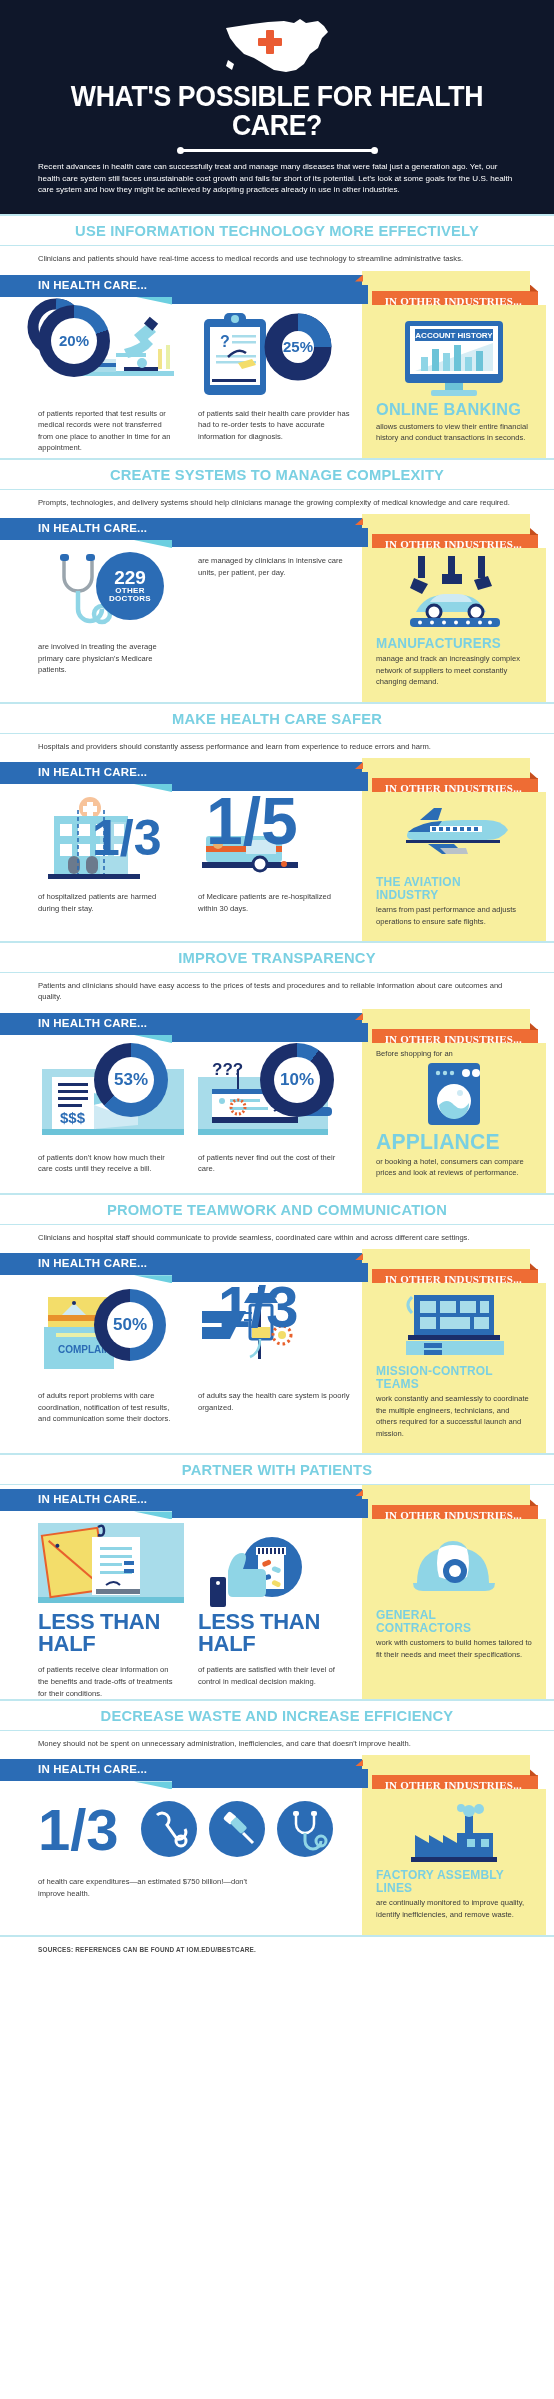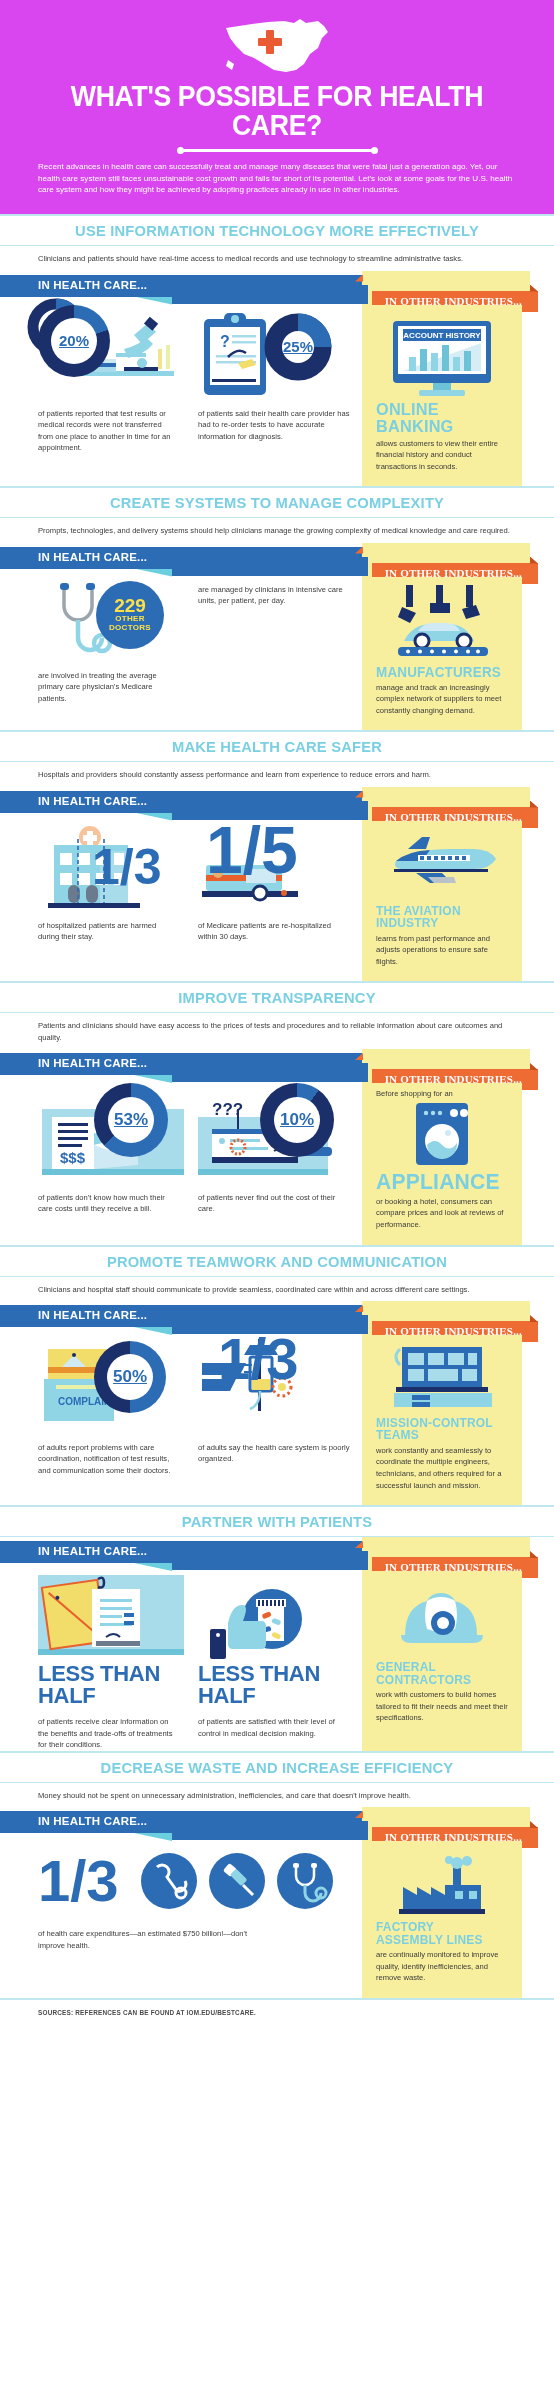"WHAT'S POSSIBLE FOR HEALTH CARE?" .hero { background: #d946ef -> #0f172a }
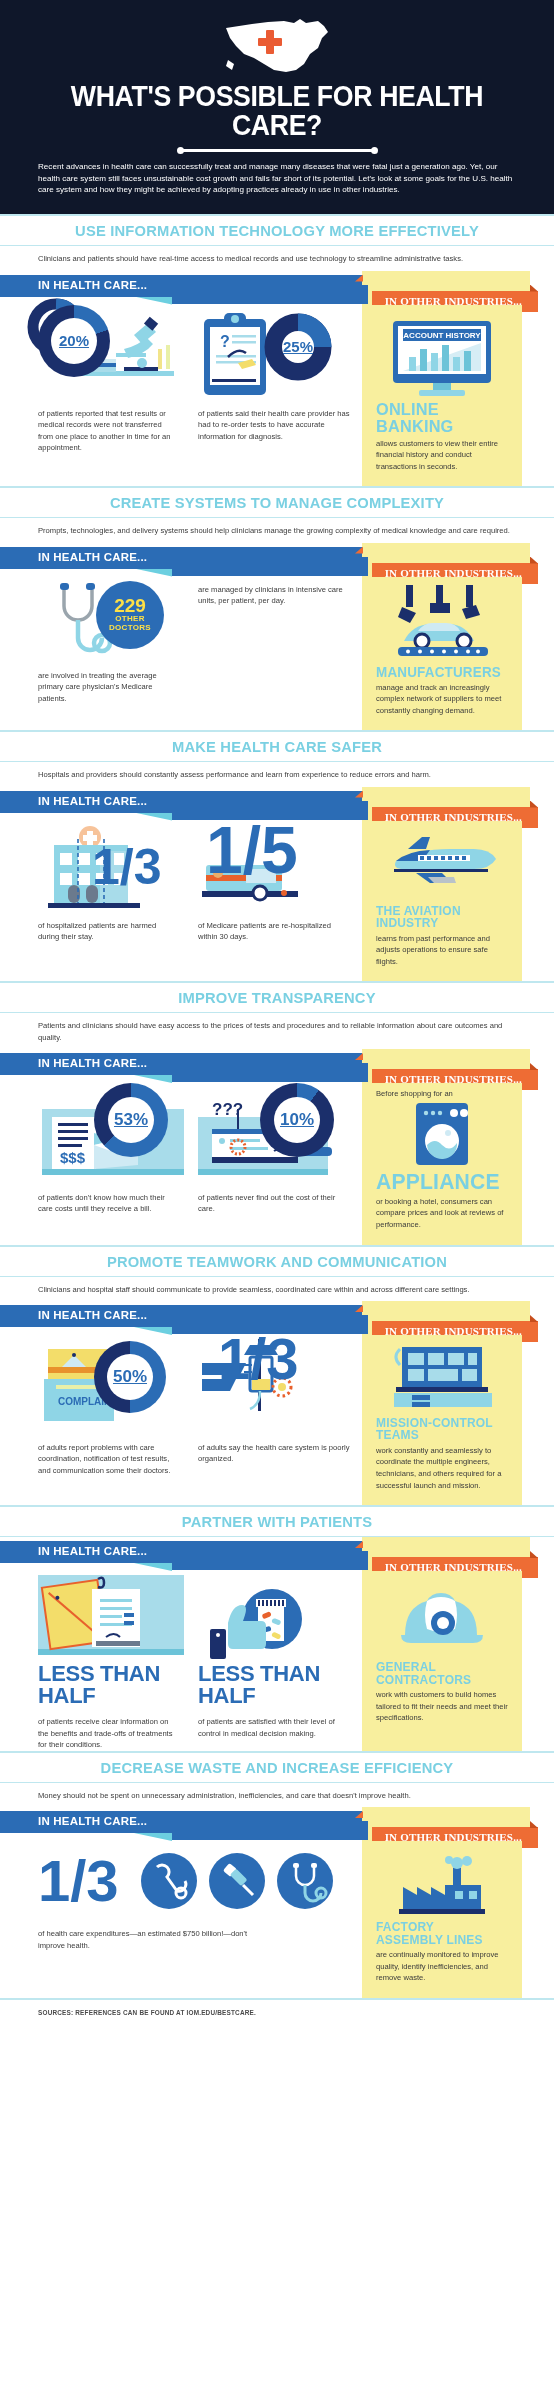"20%" .donut .val { text-decoration: underline -> none }
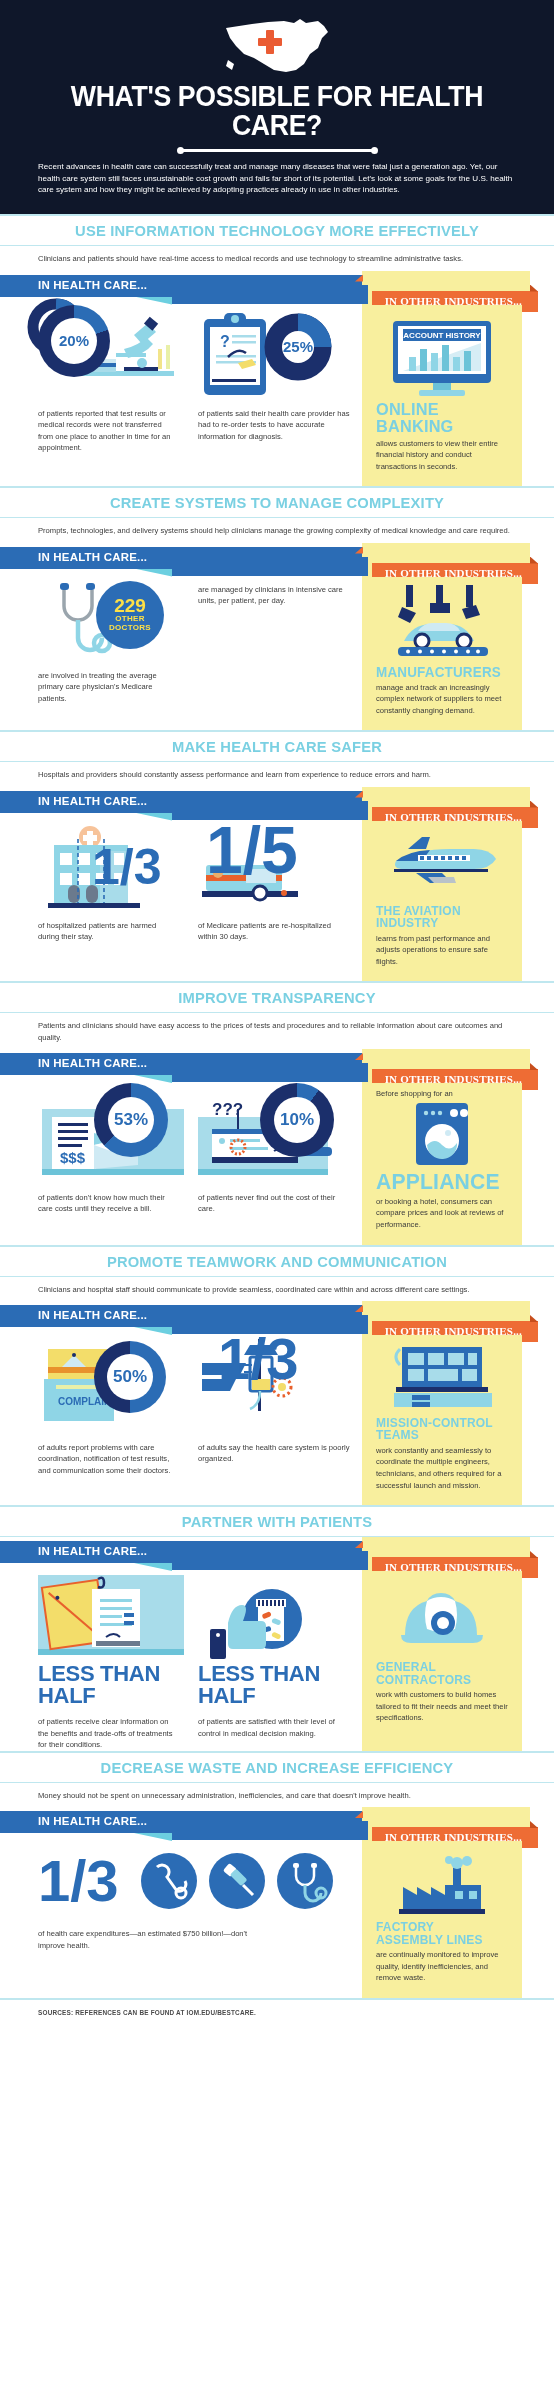"ACCOUNT HISTORY" .col.c3 { width: 160px -> 184px }
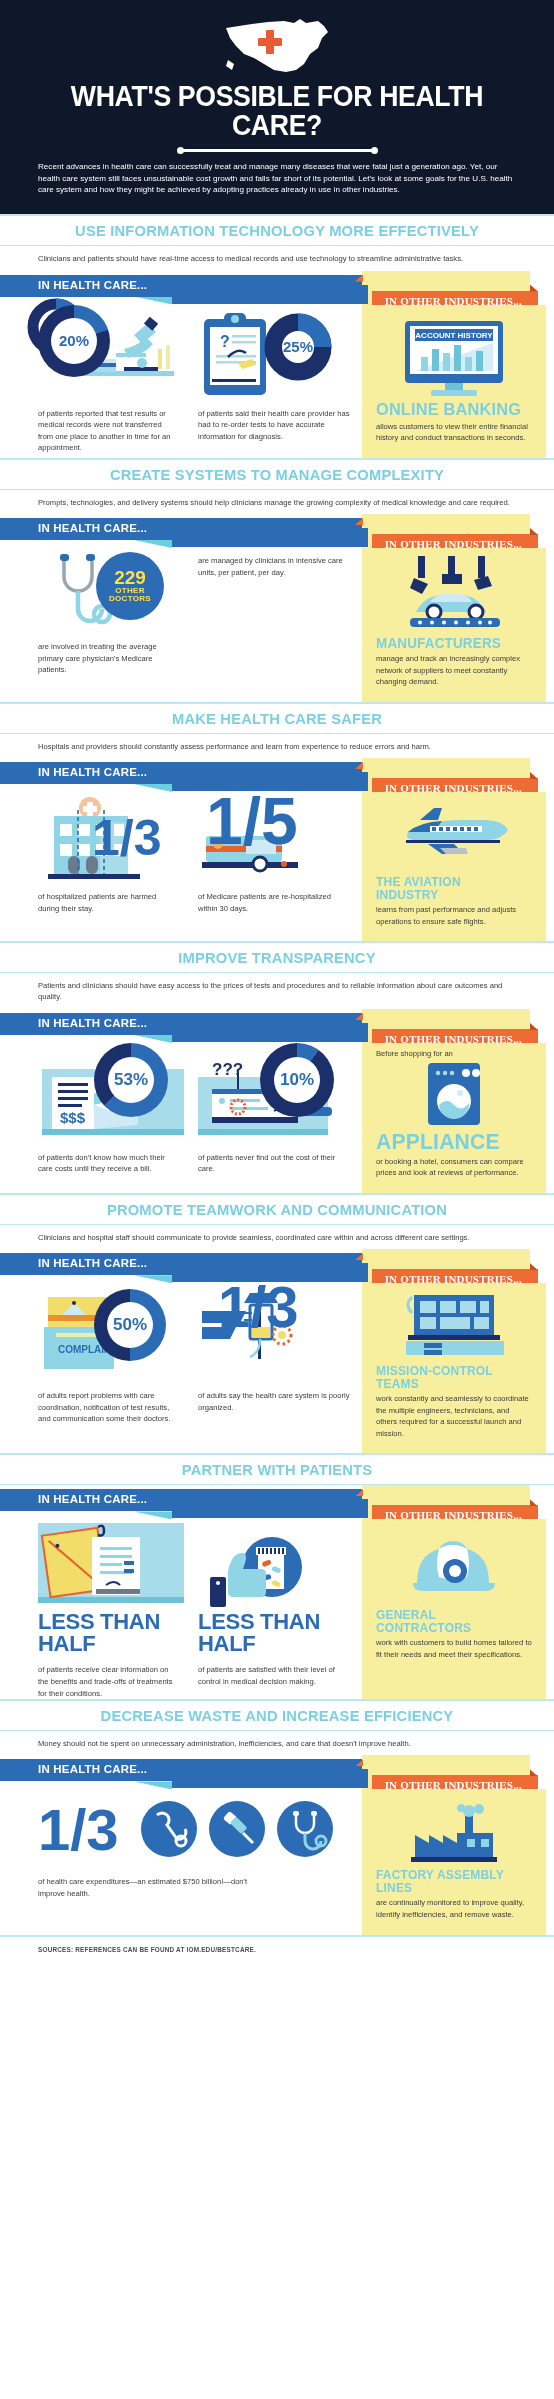"229" .circle-badge { color: #fde047 -> #ffffff }
